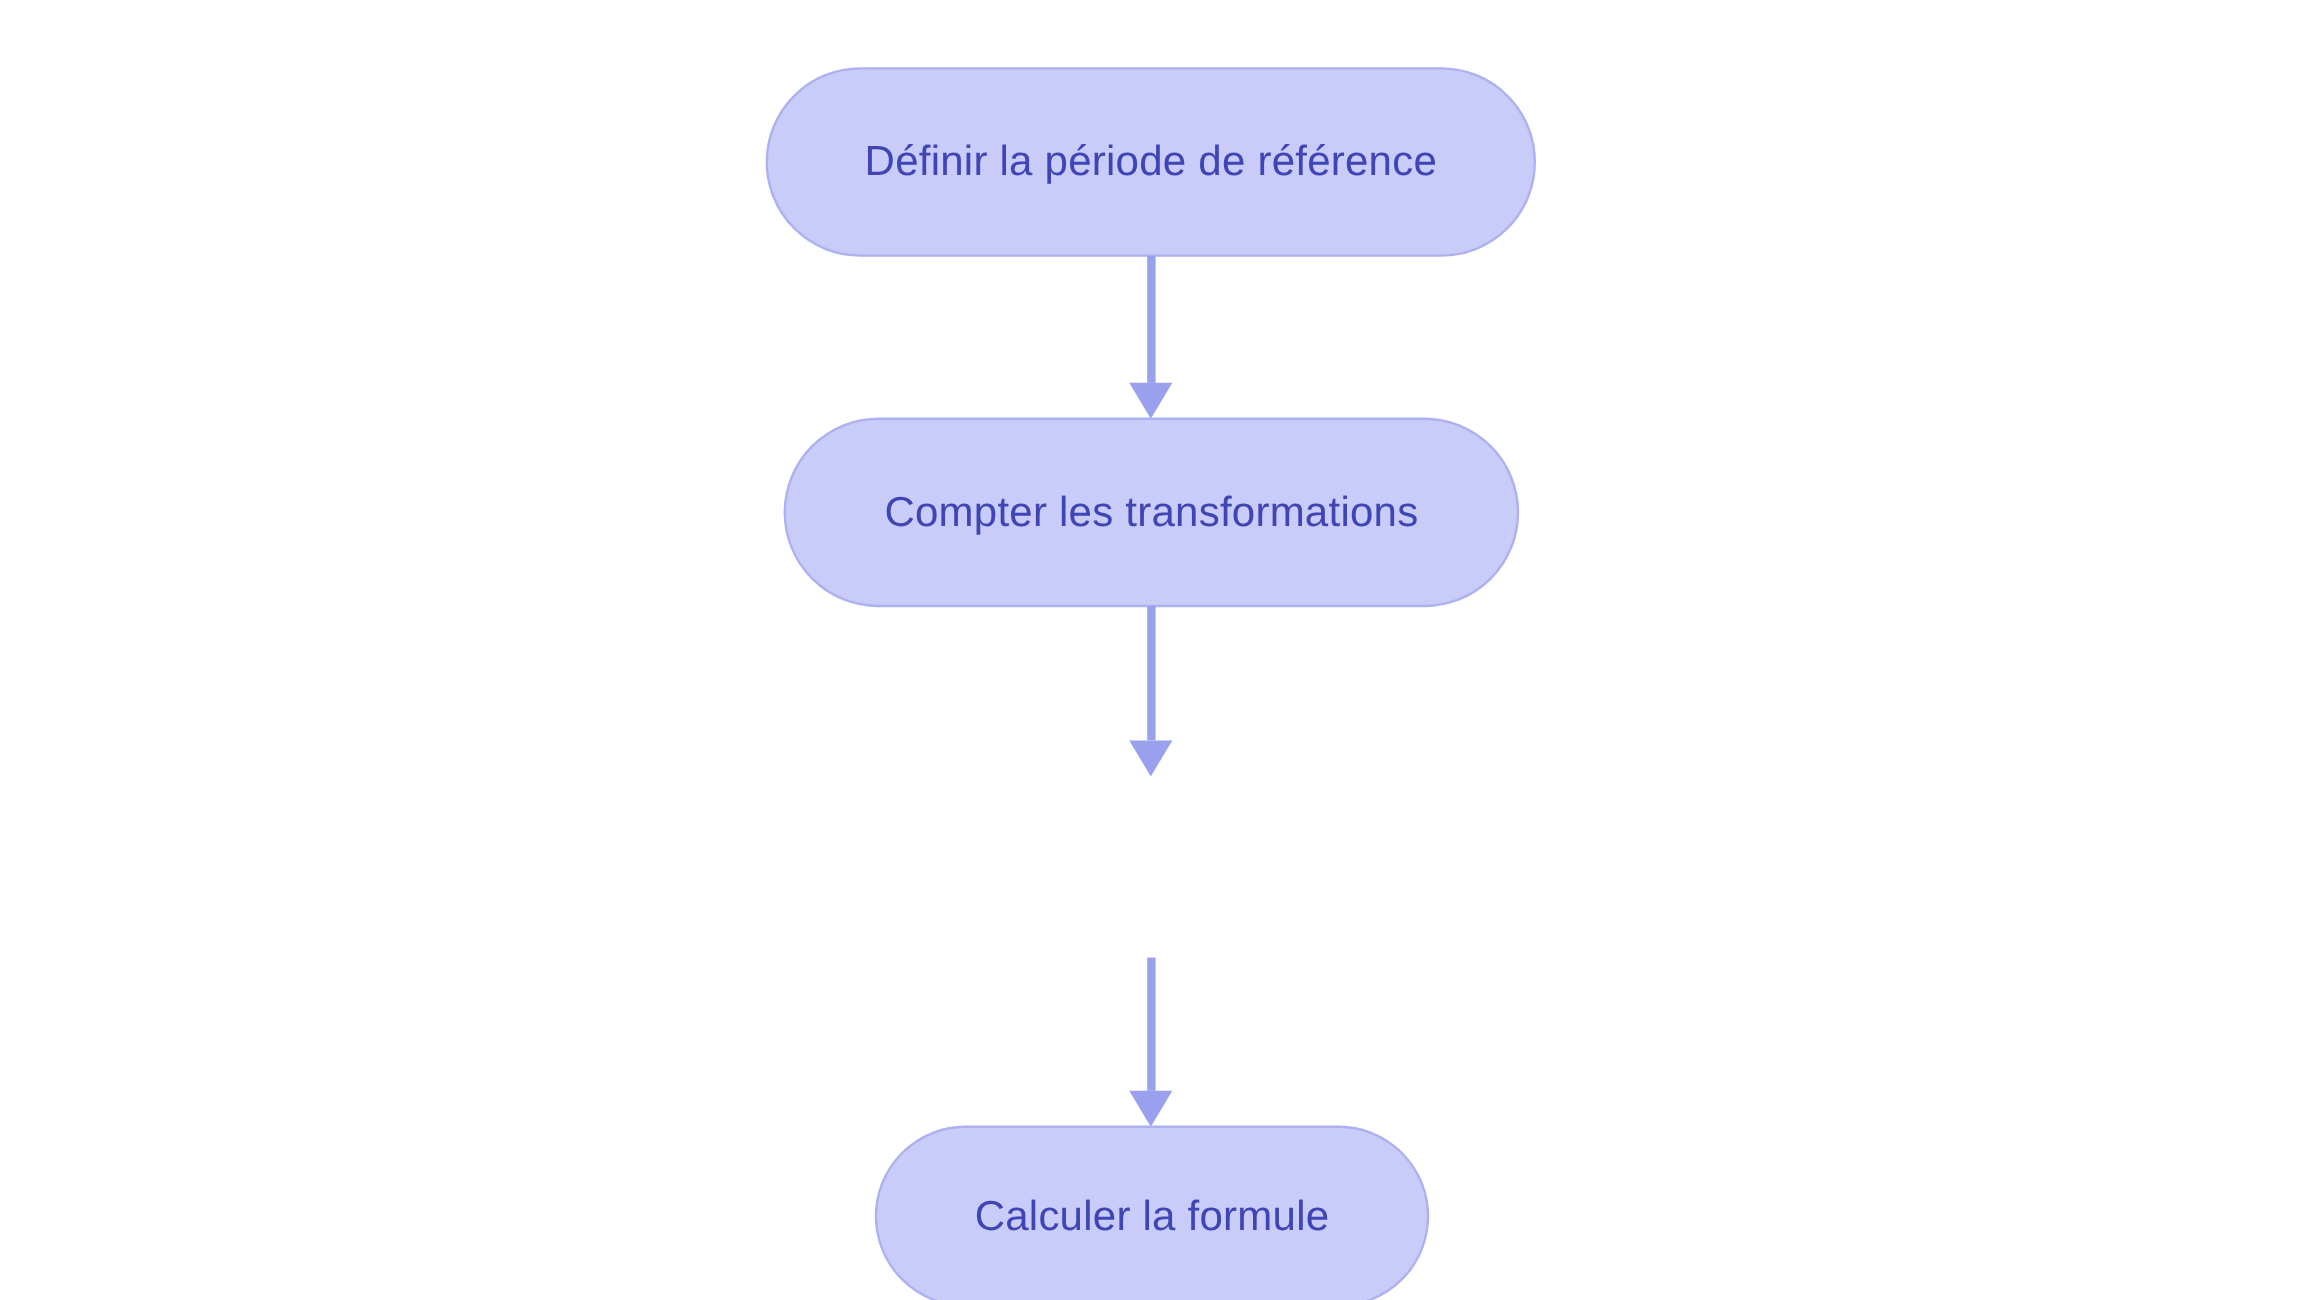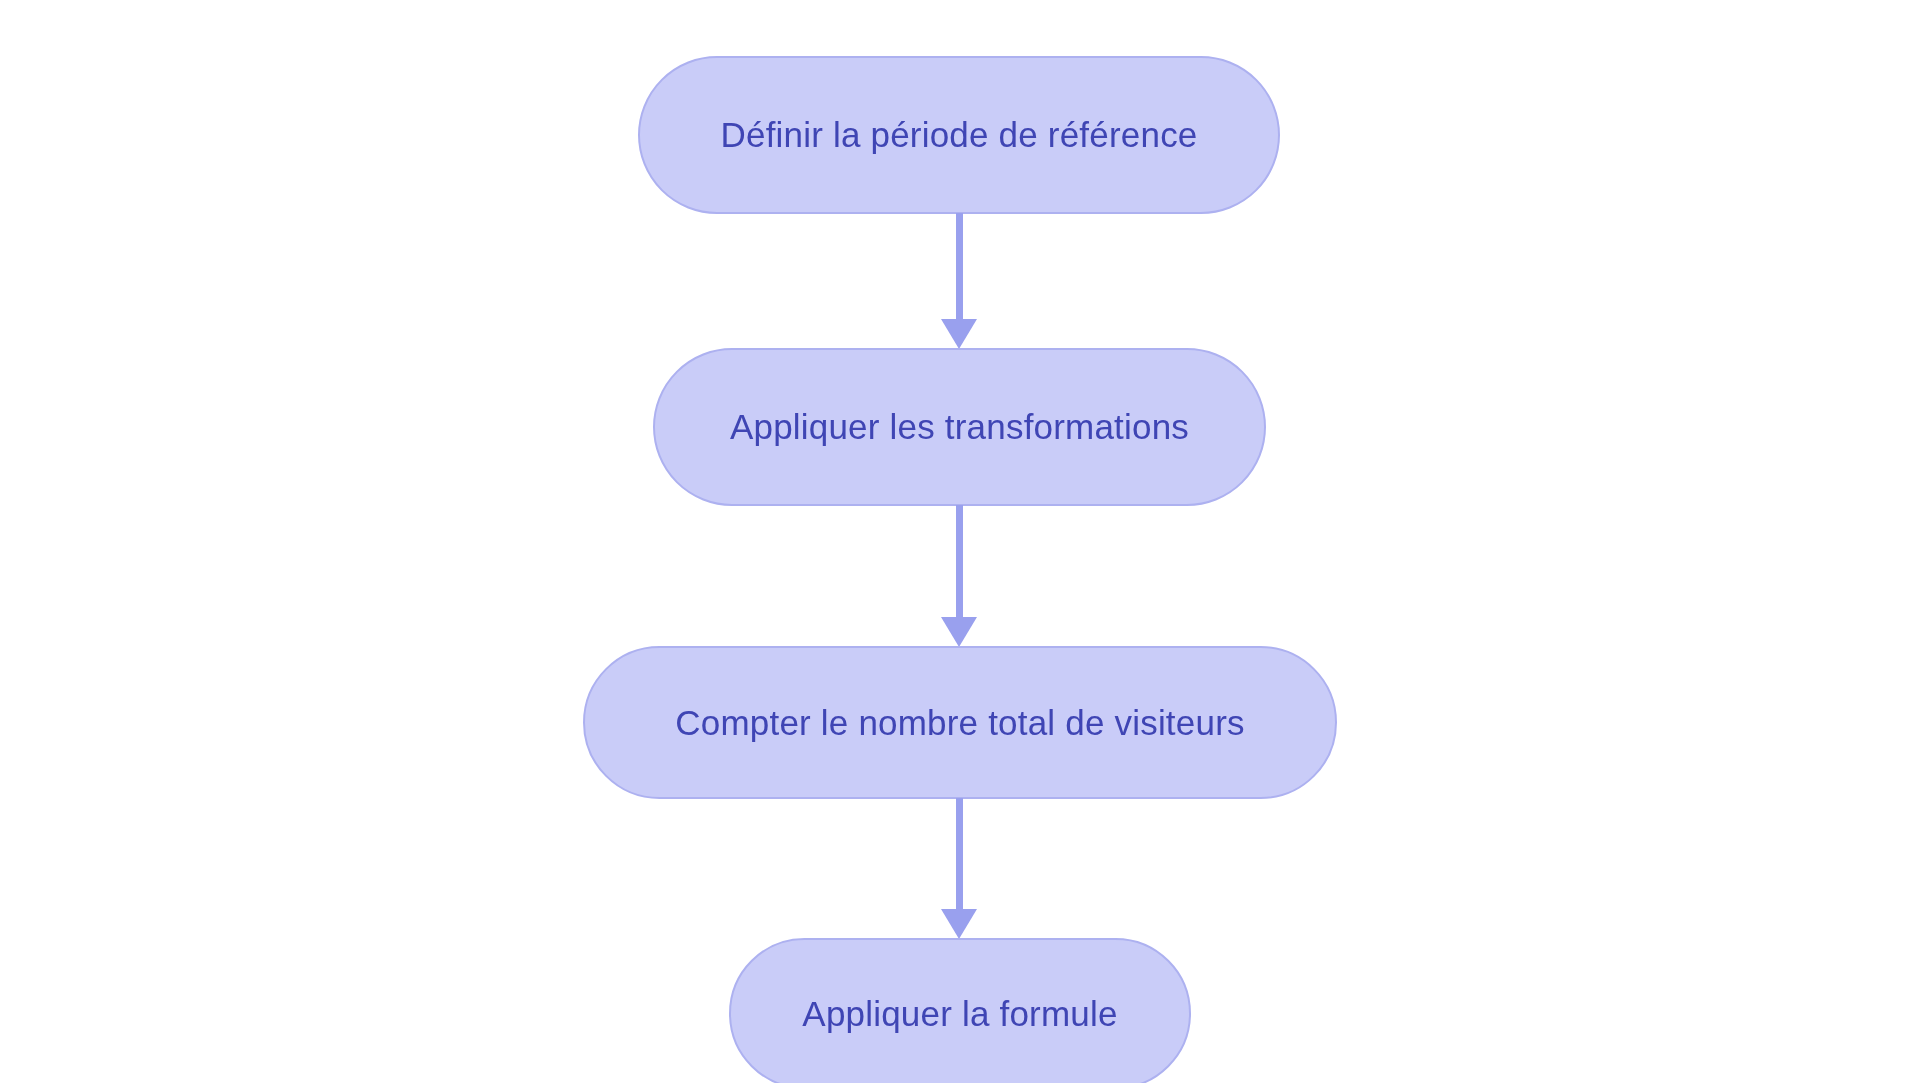"Appliquer les transformations" span { text: Appliquer -> Compter }
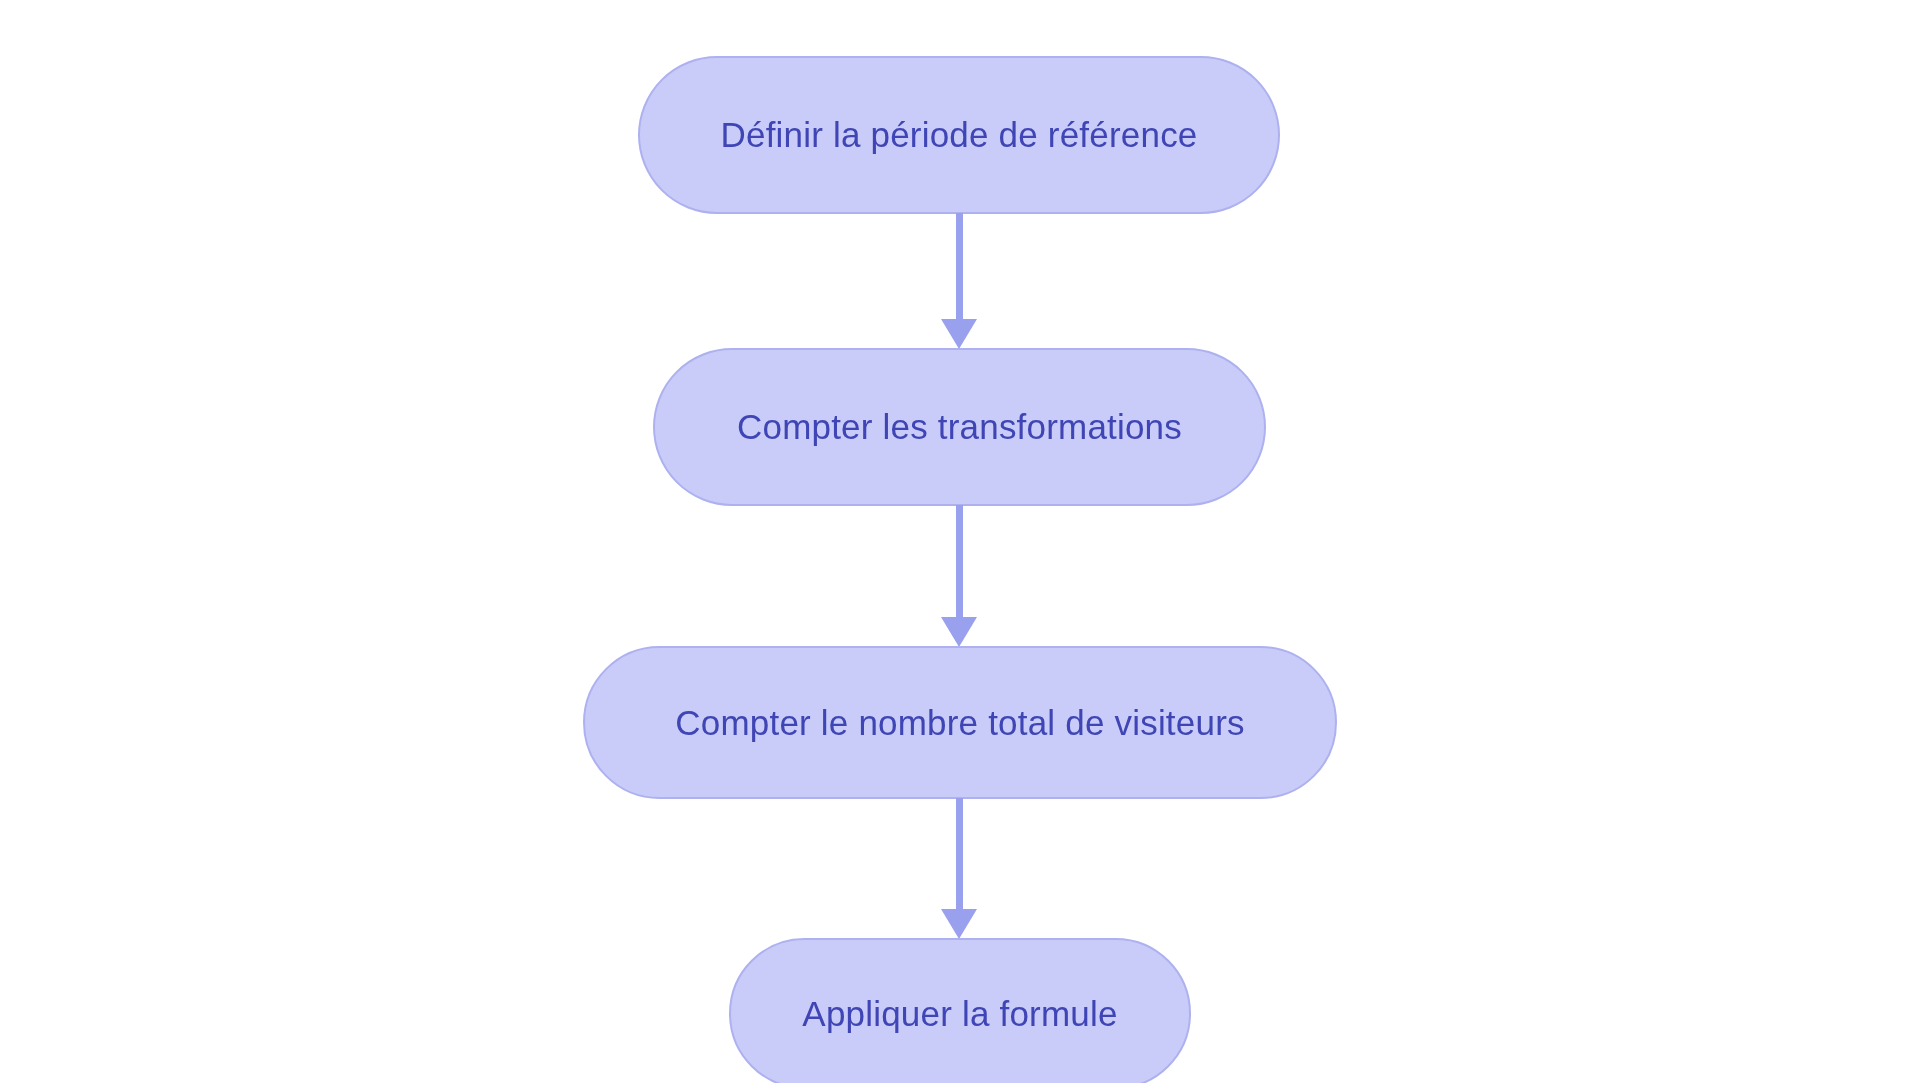"Compter le nombre total de" div.flow-node { html: <div> <span>Compter le nombre total de visiteurs</span> </div> -> none }
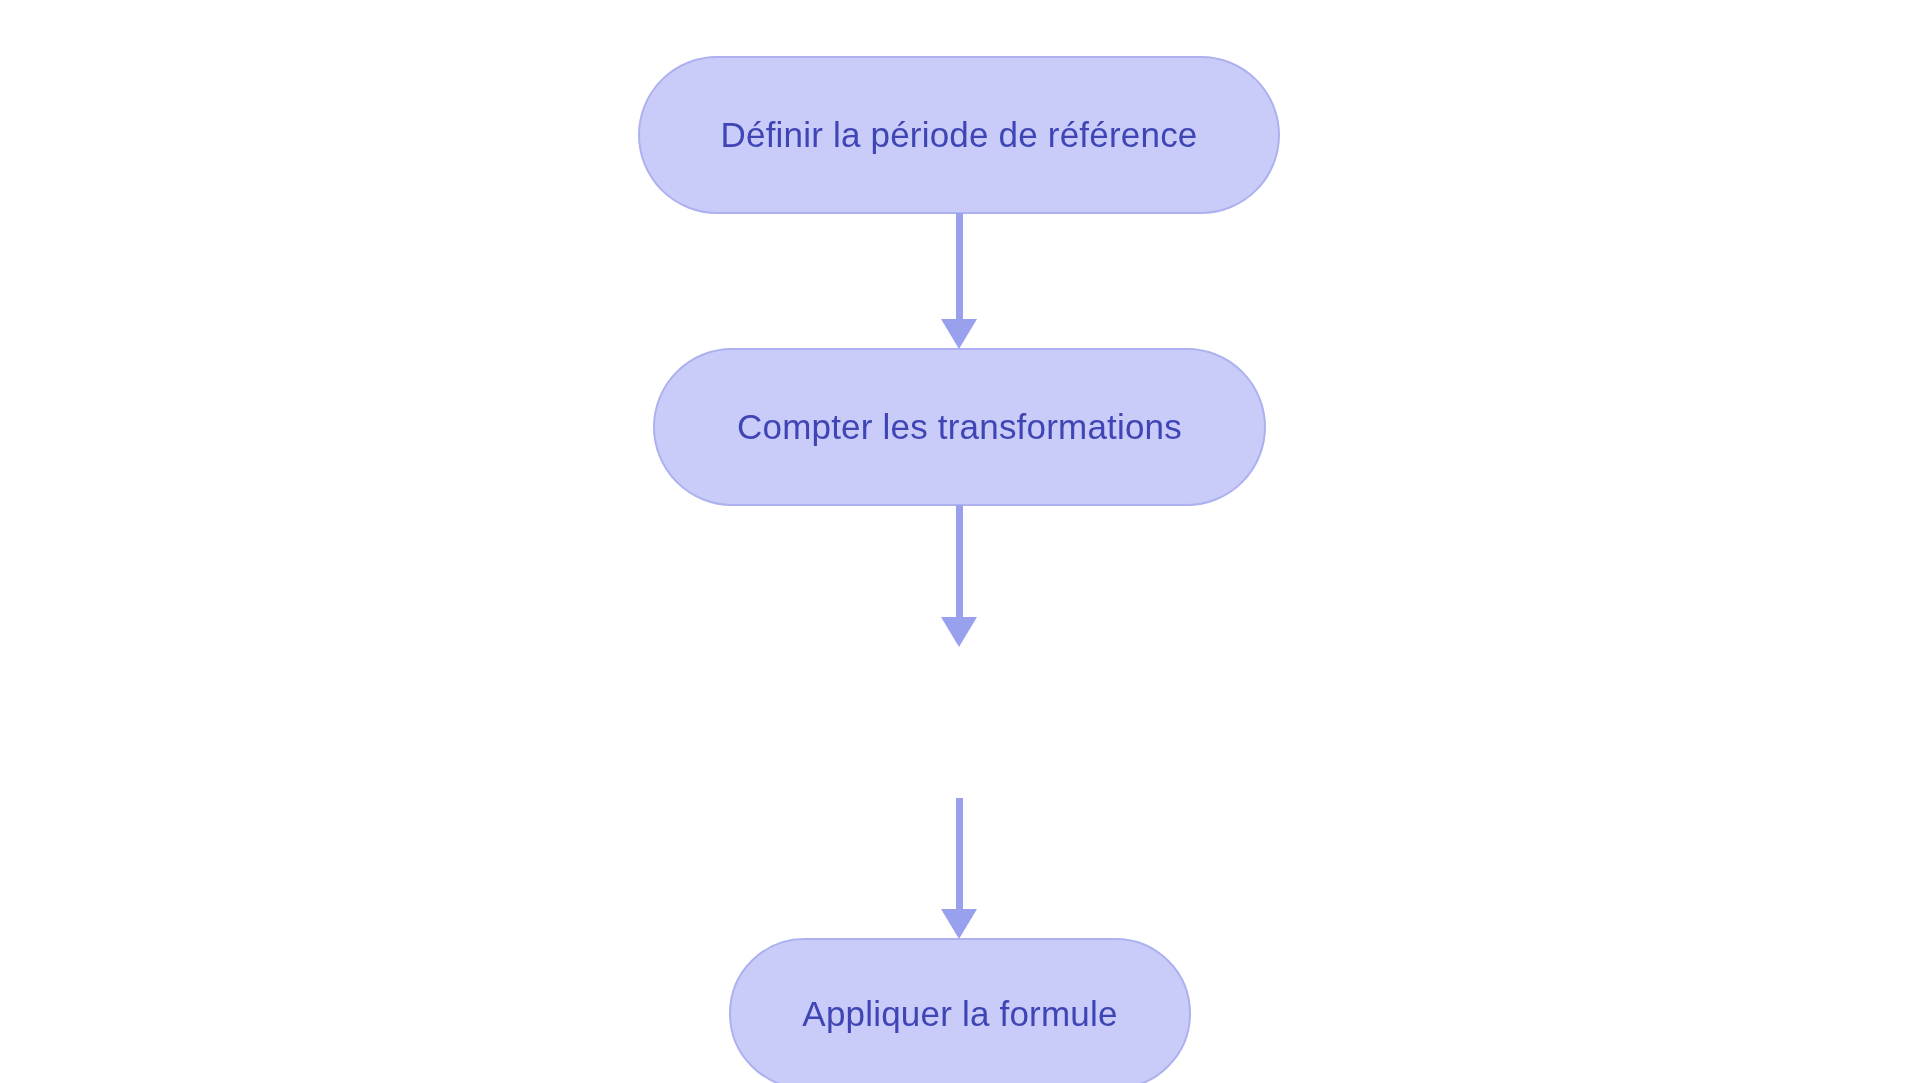"Appliquer la formule" span { text: Appliquer -> Calculer }
